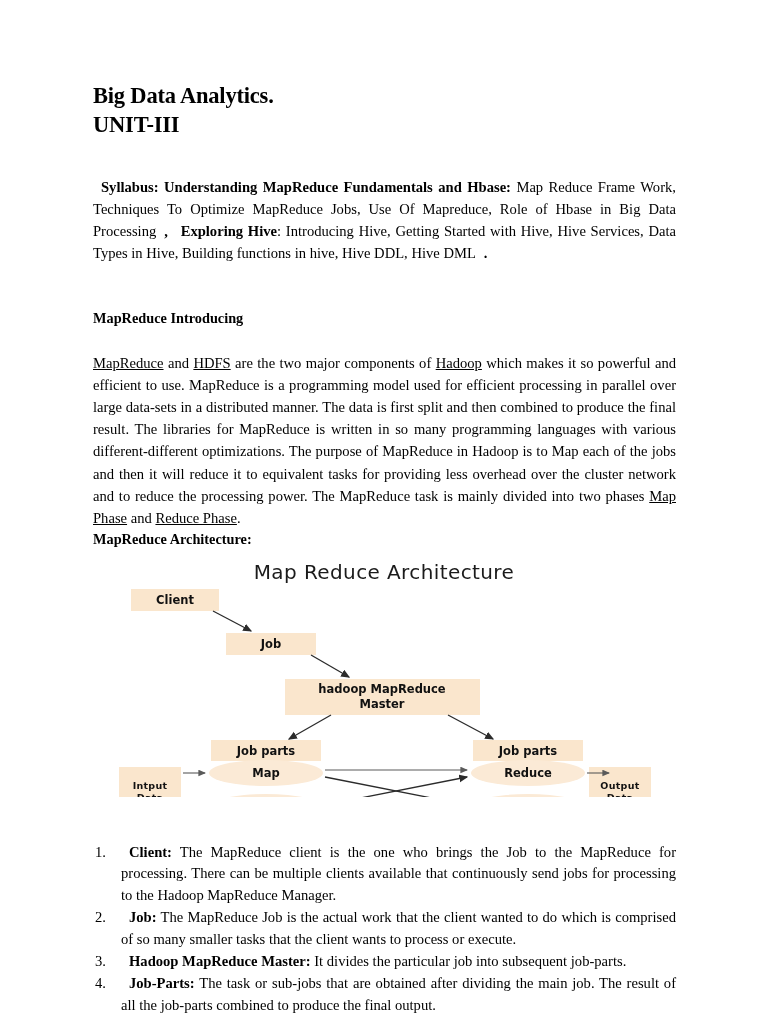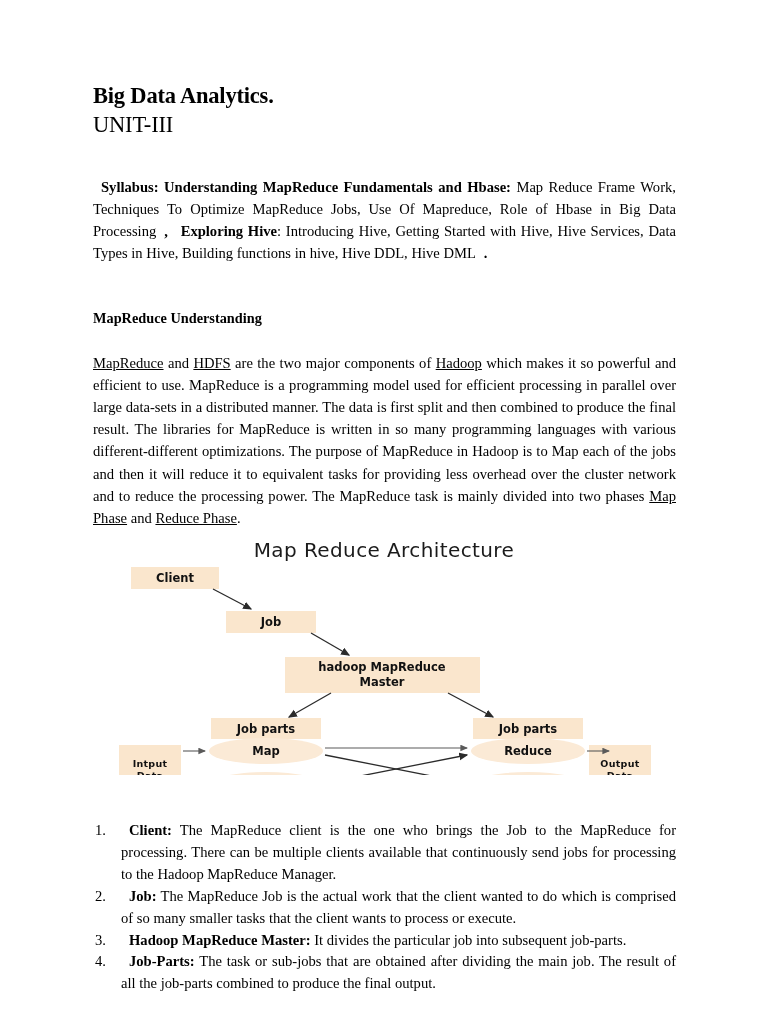"UNIT-III" .doc-subtitle { font-weight: normal -> bold }
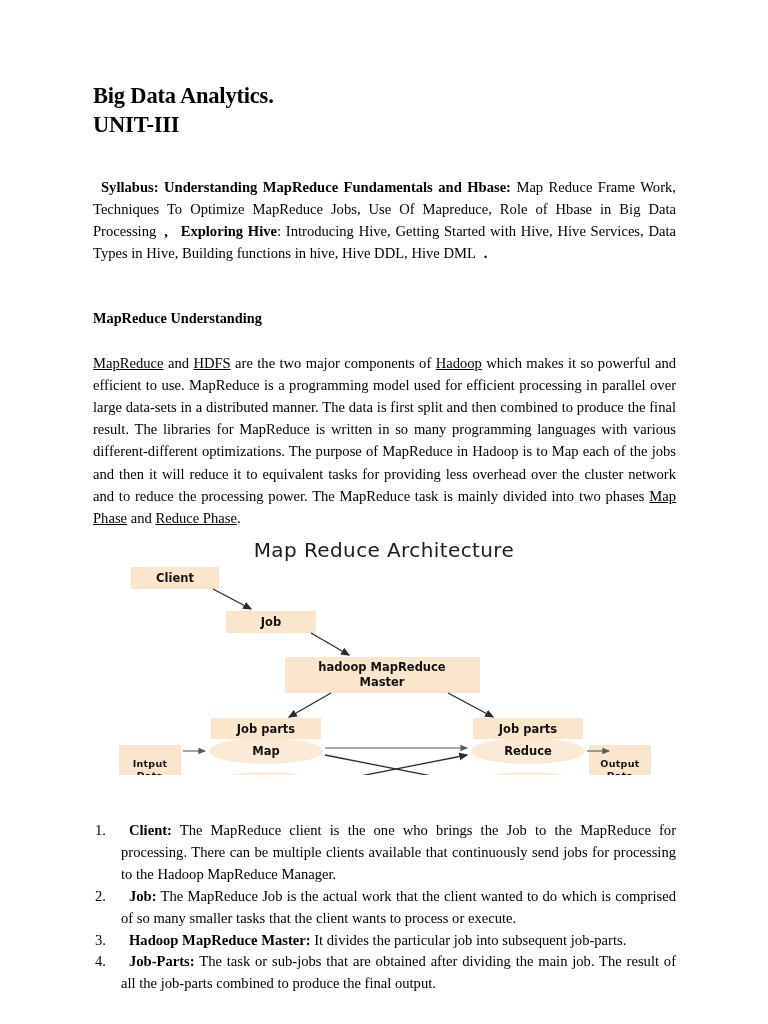"MapReduce Understanding" p.section-head { text: Understanding -> Introducing }
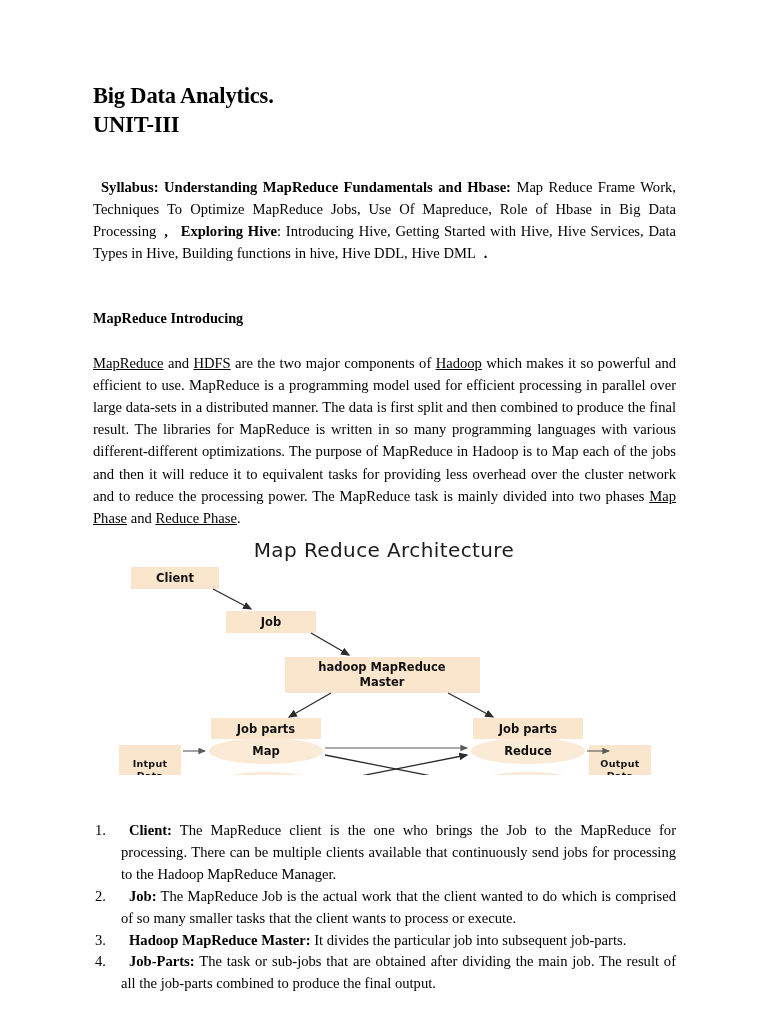"MapReduce Architecture:" p.section-head { html: none -> <p>MapReduce Architecture:</p> }
